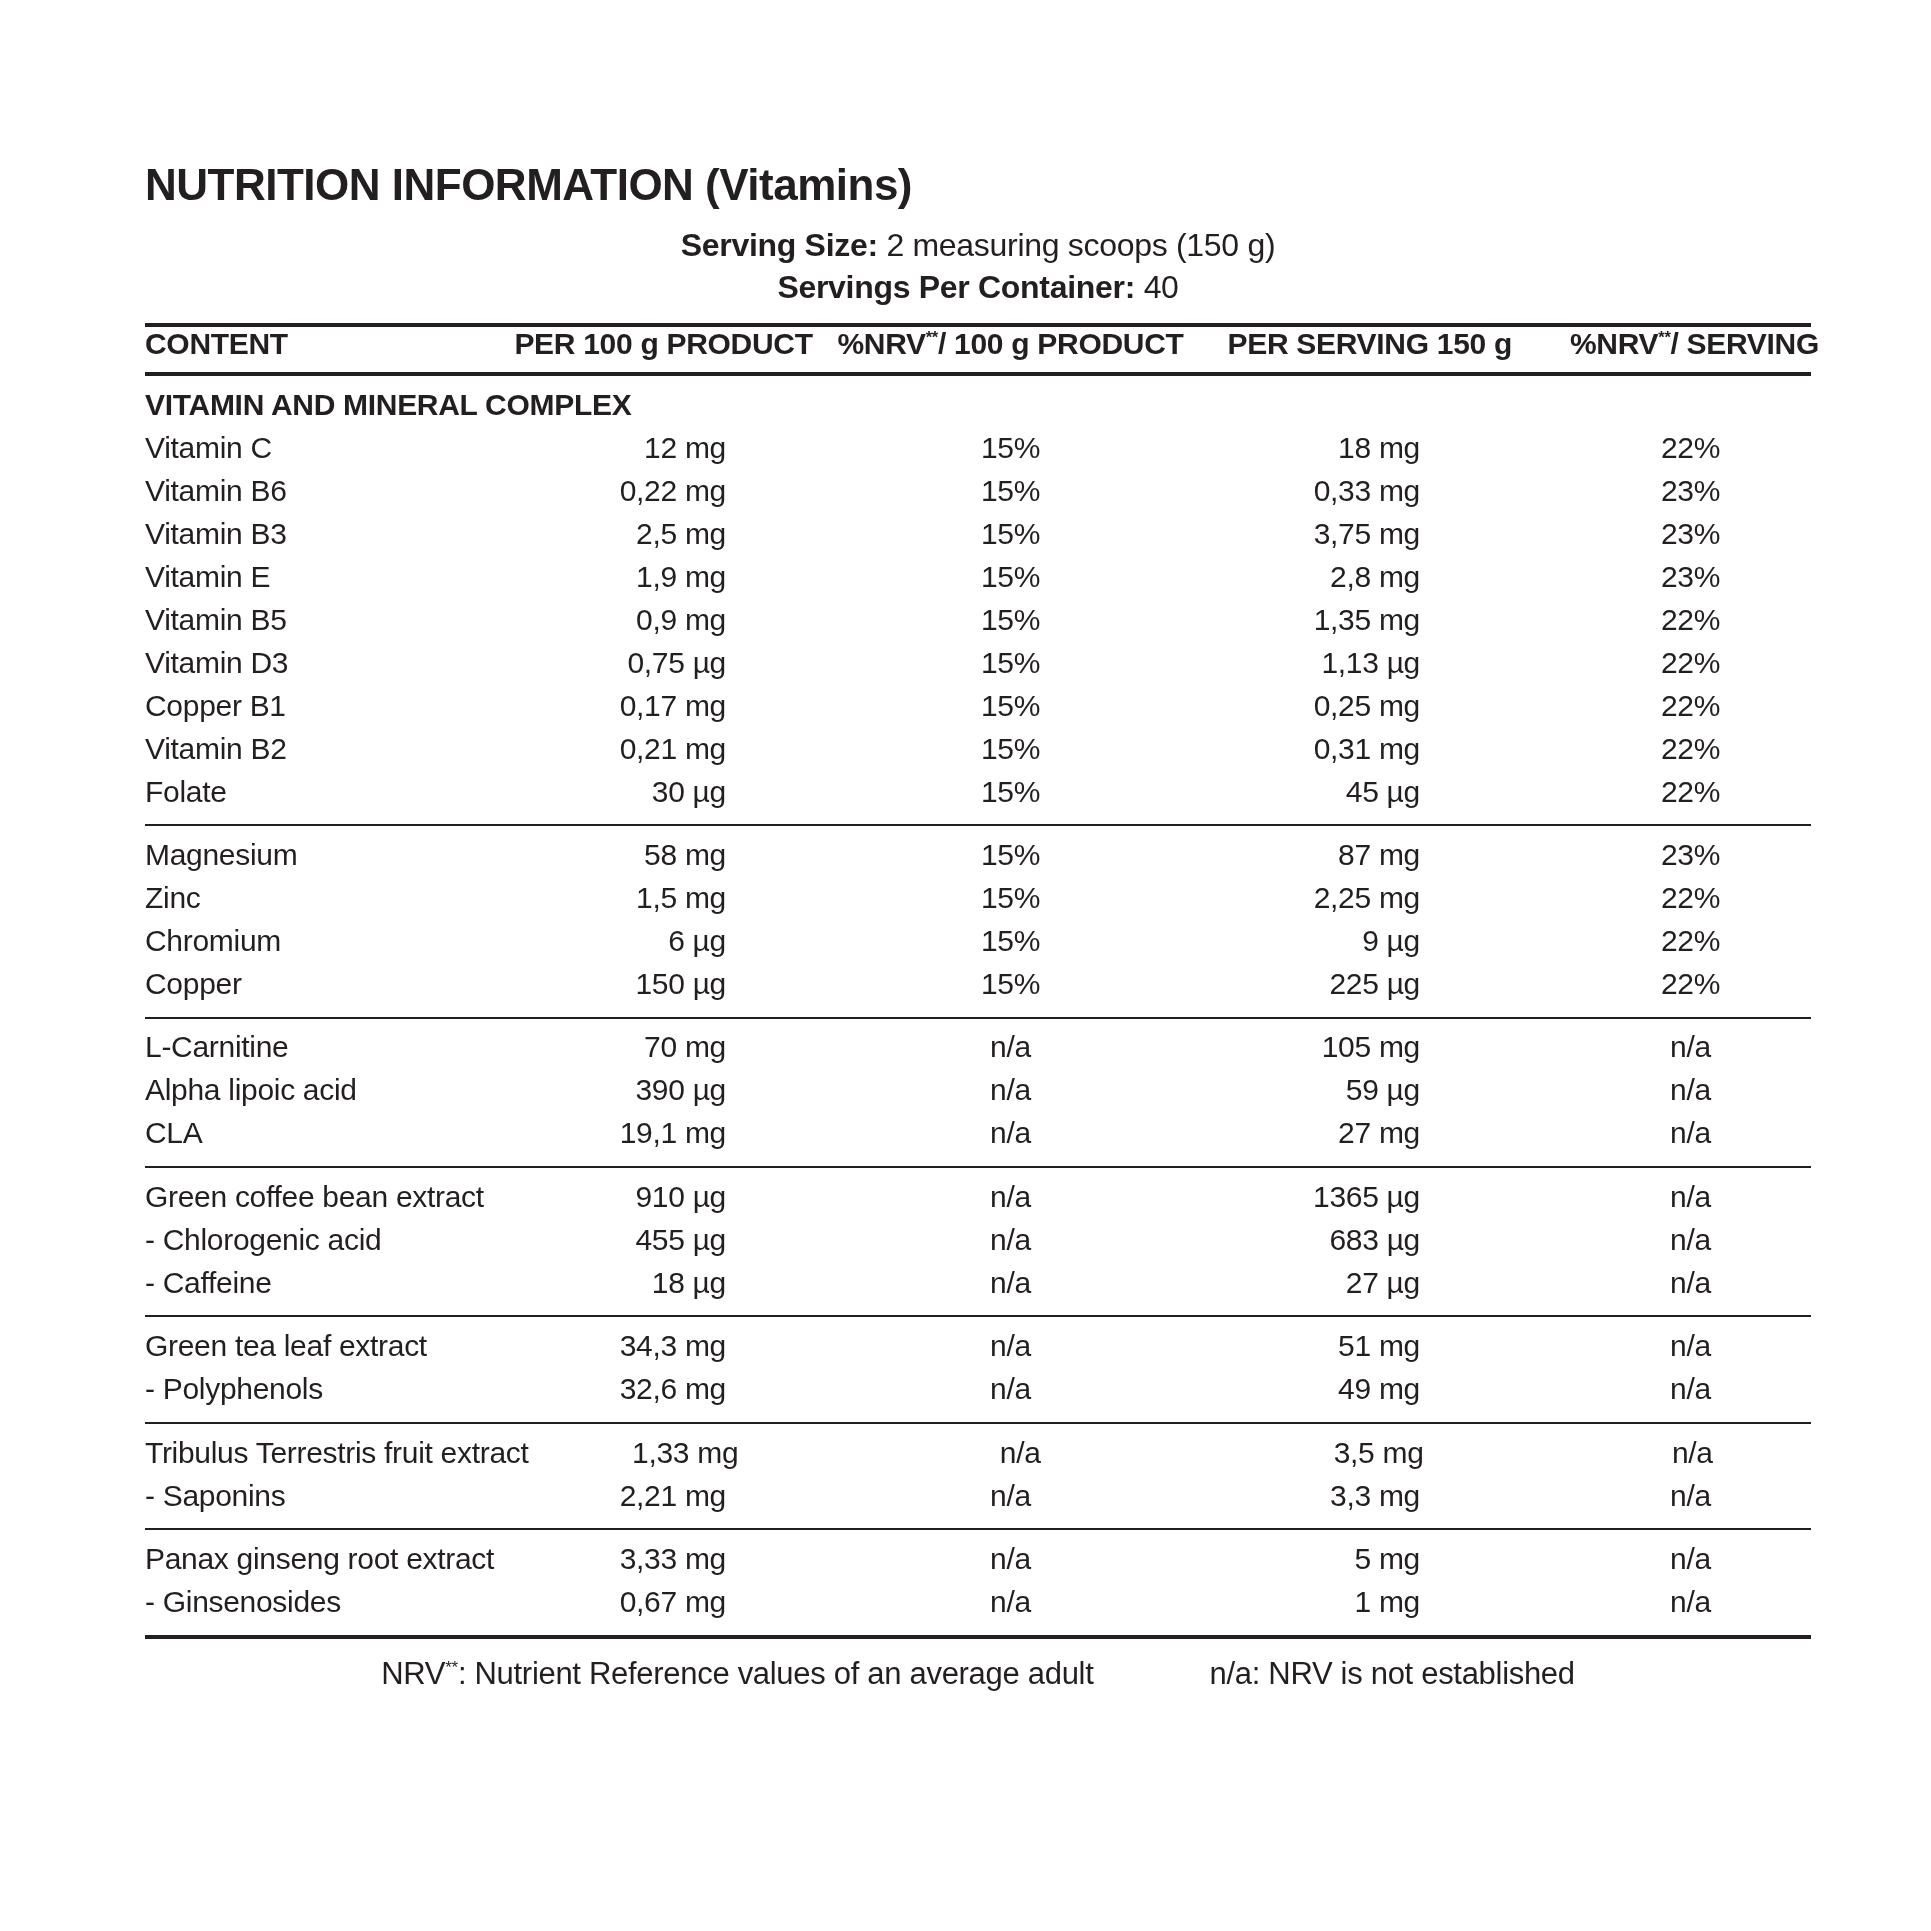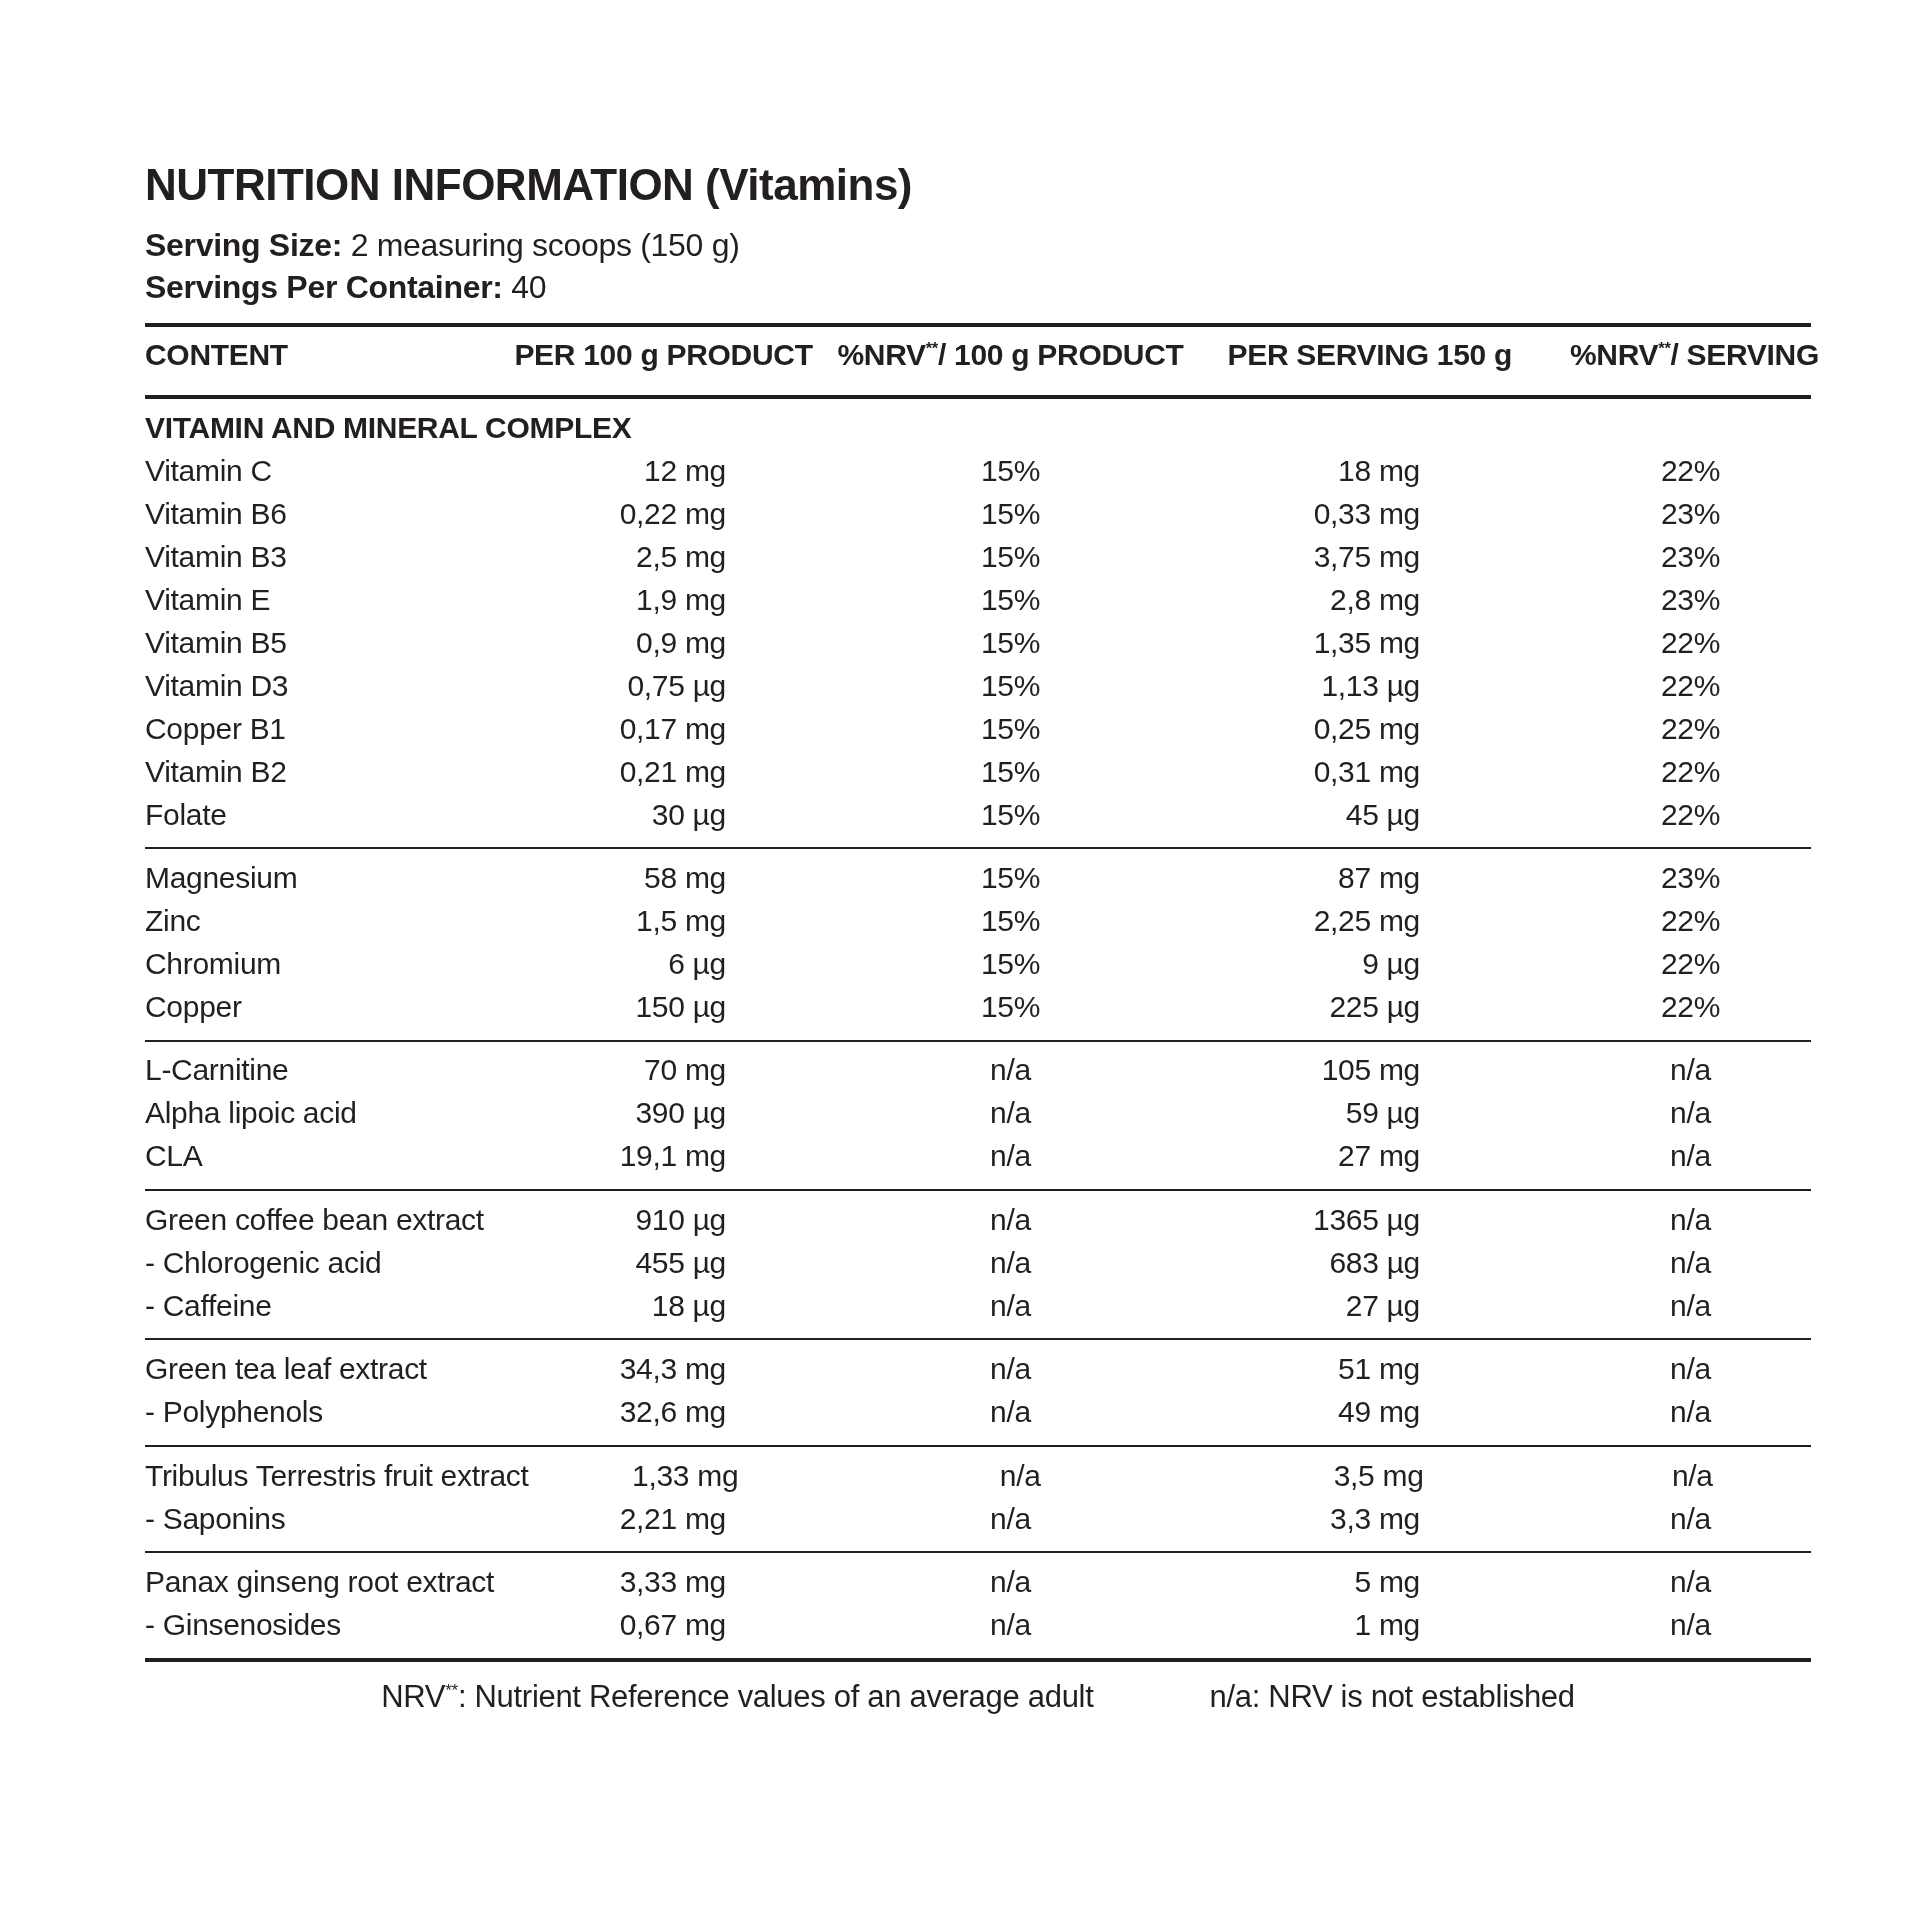"Serving Size: 2 measuring scoops" .serving-line { text-align: none -> center }
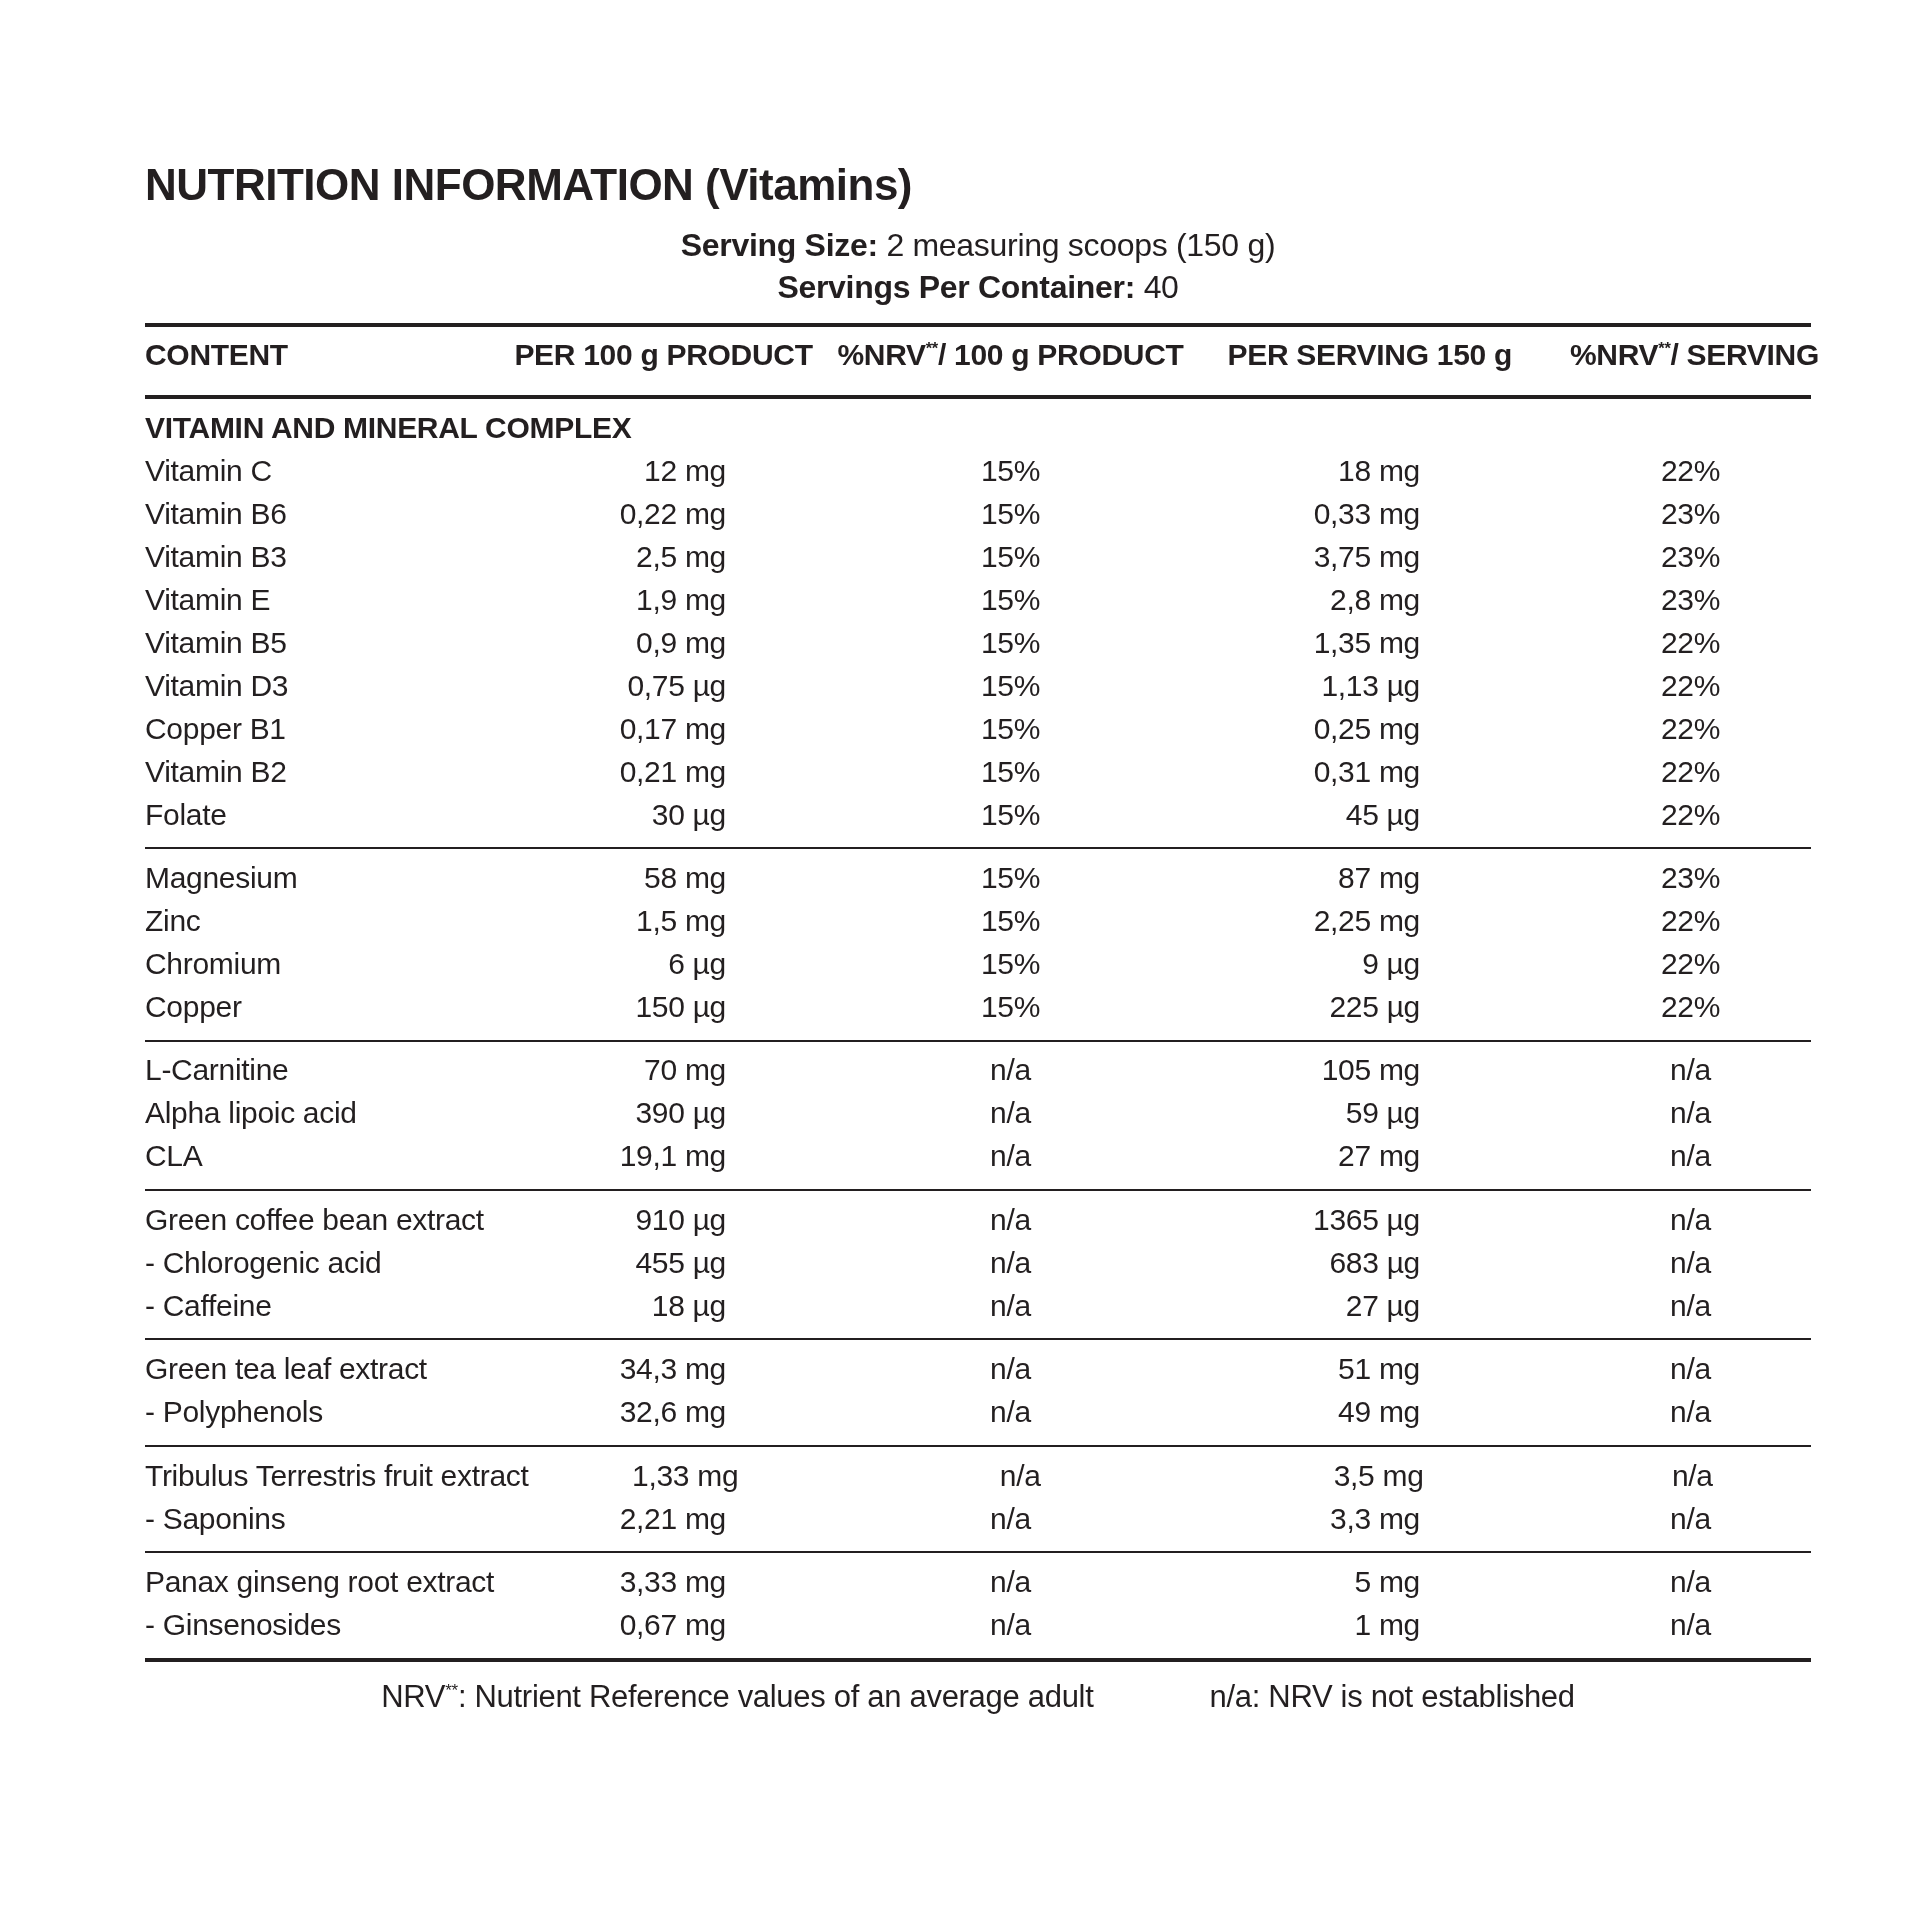"CONTENT" .header-row { align-items: center -> flex-start; height: 68px -> 45px }
